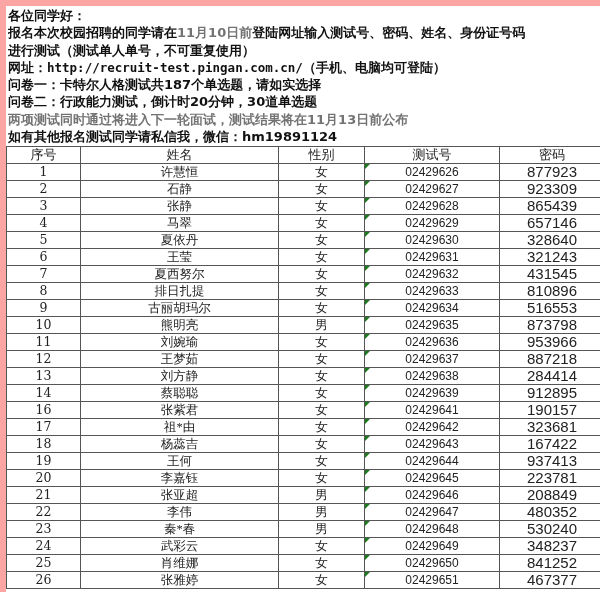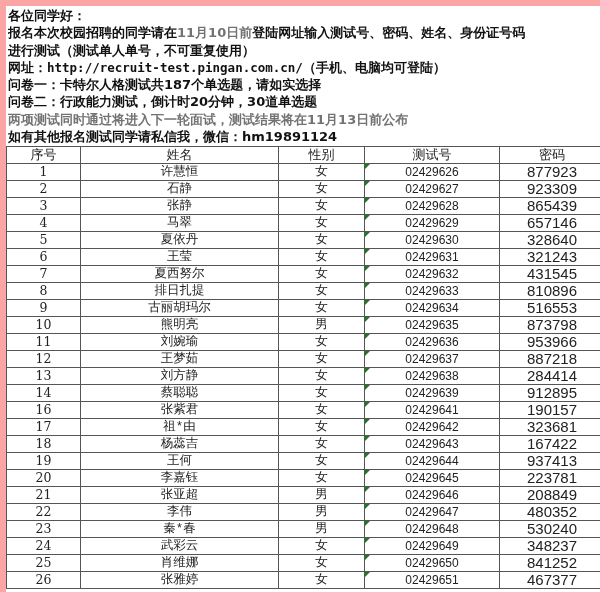"许慧恒" table.grid td.name, table.grid td.gender { font-family: Liberation Mono, monospace -> Liberation Serif, serif }
